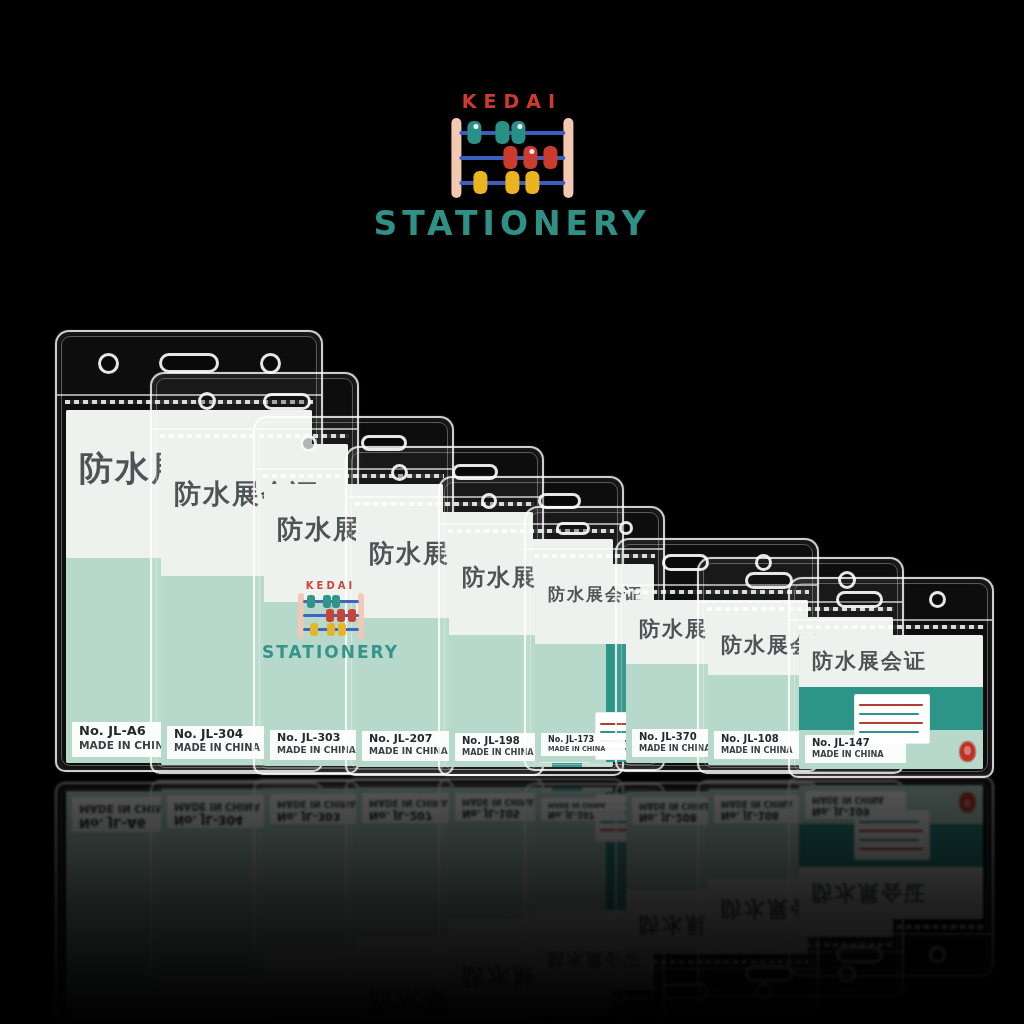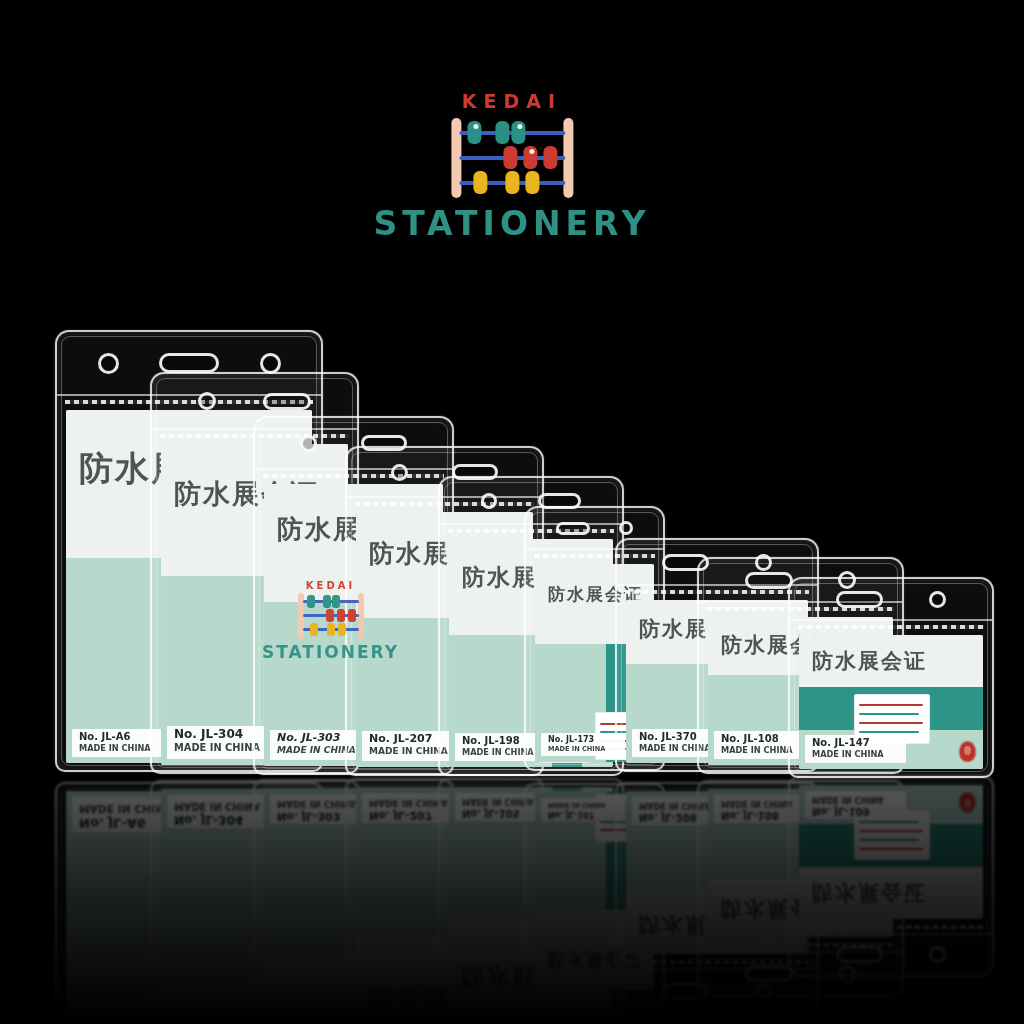"No. JL-A6" div.model-label { font-size: 10px -> 13px }
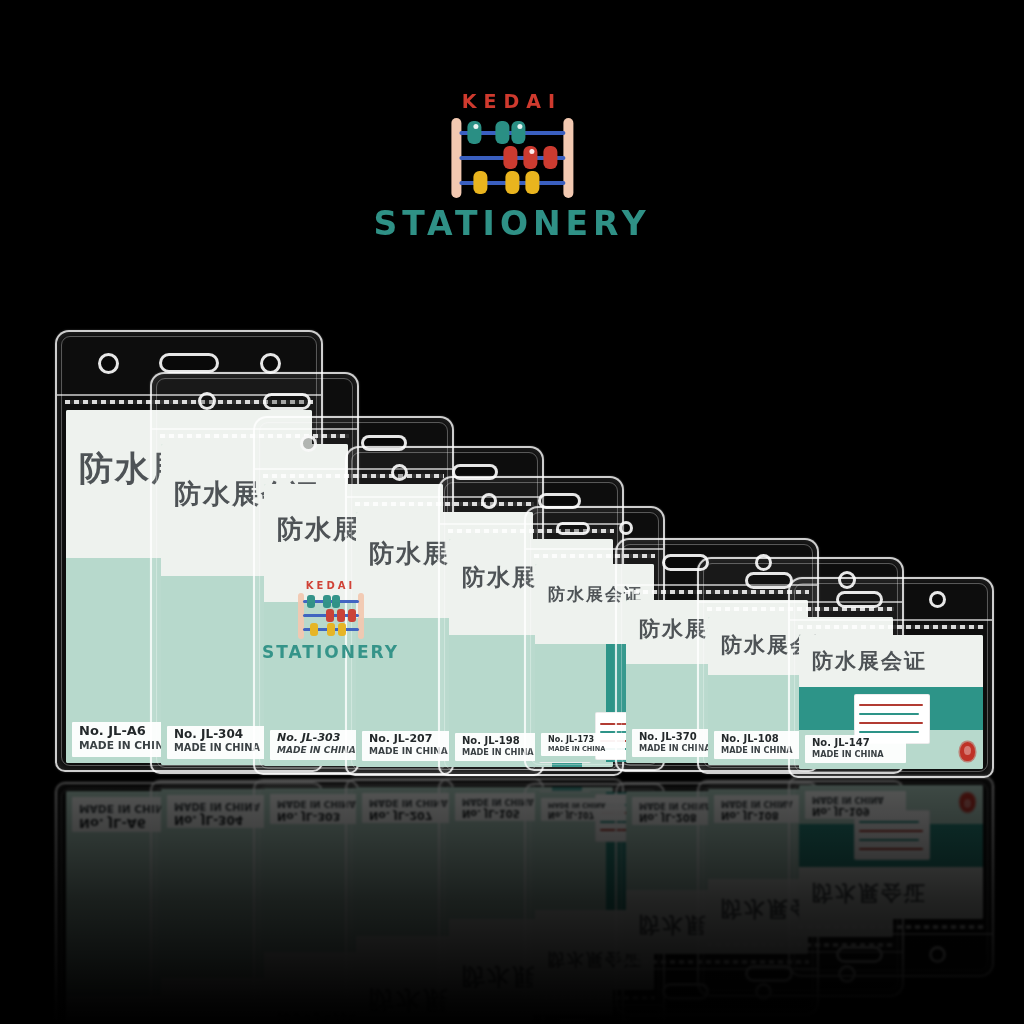"No. JL-303" div.model-label { font-style: italic -> none }
